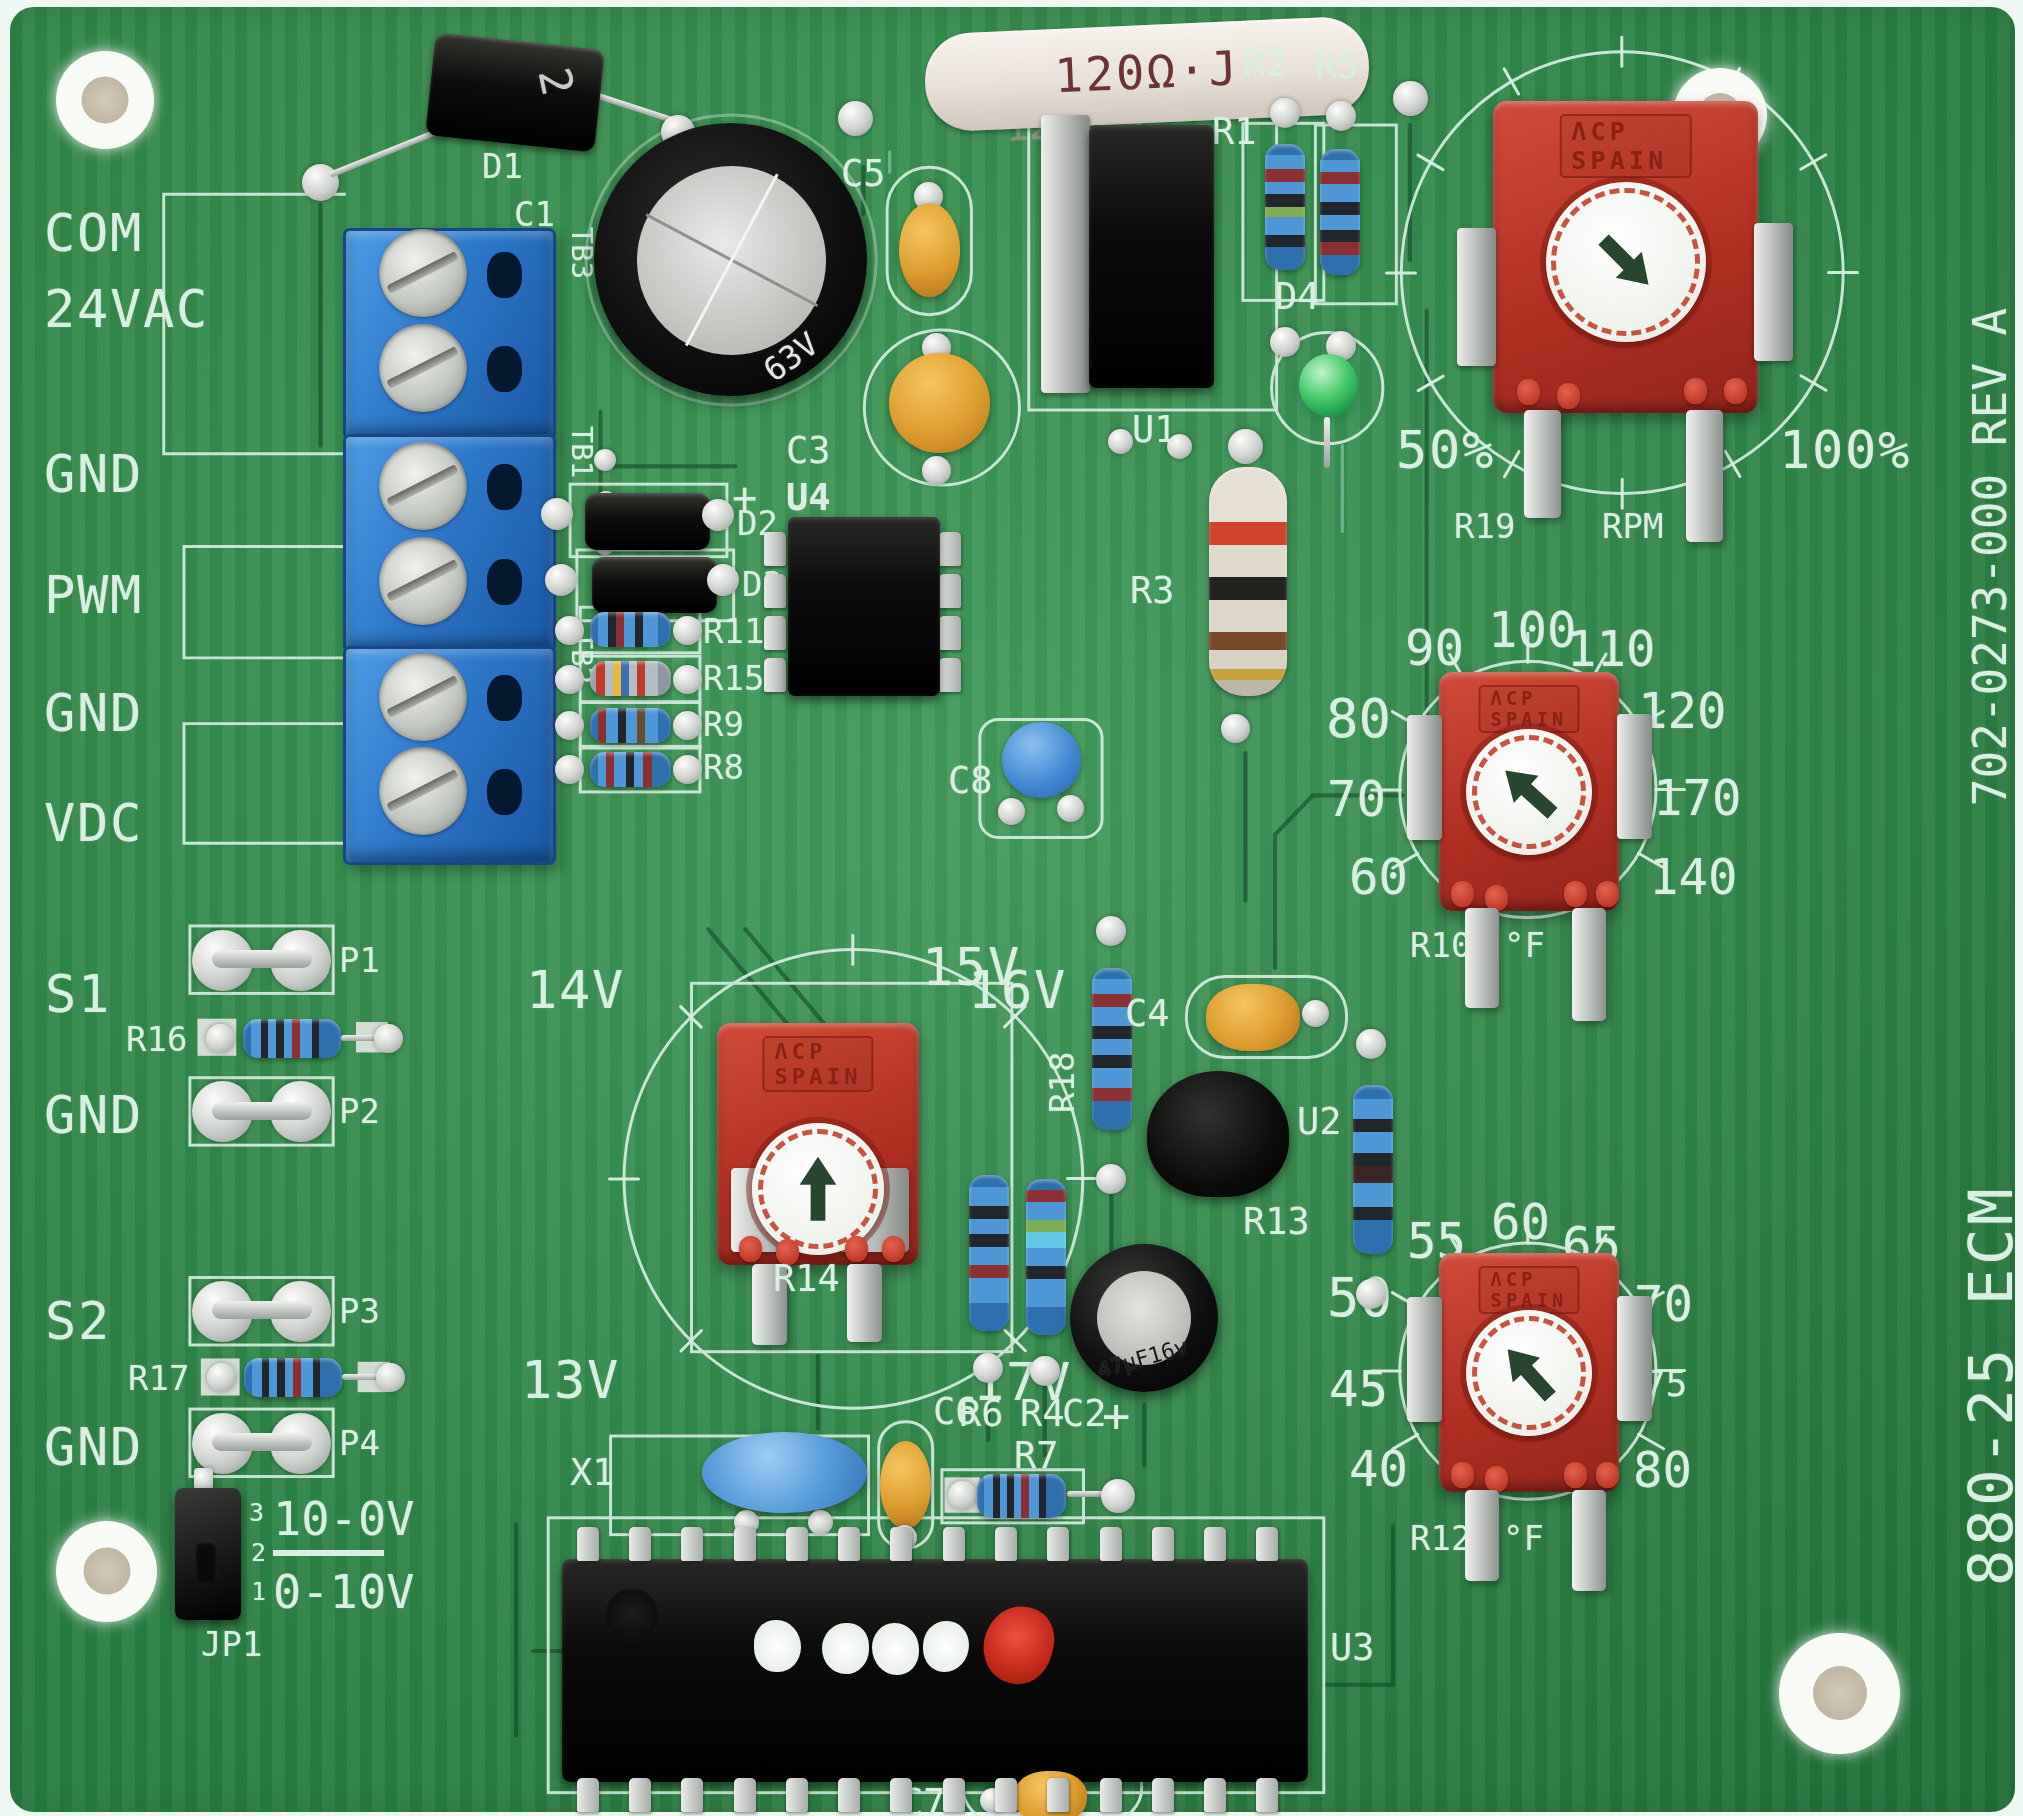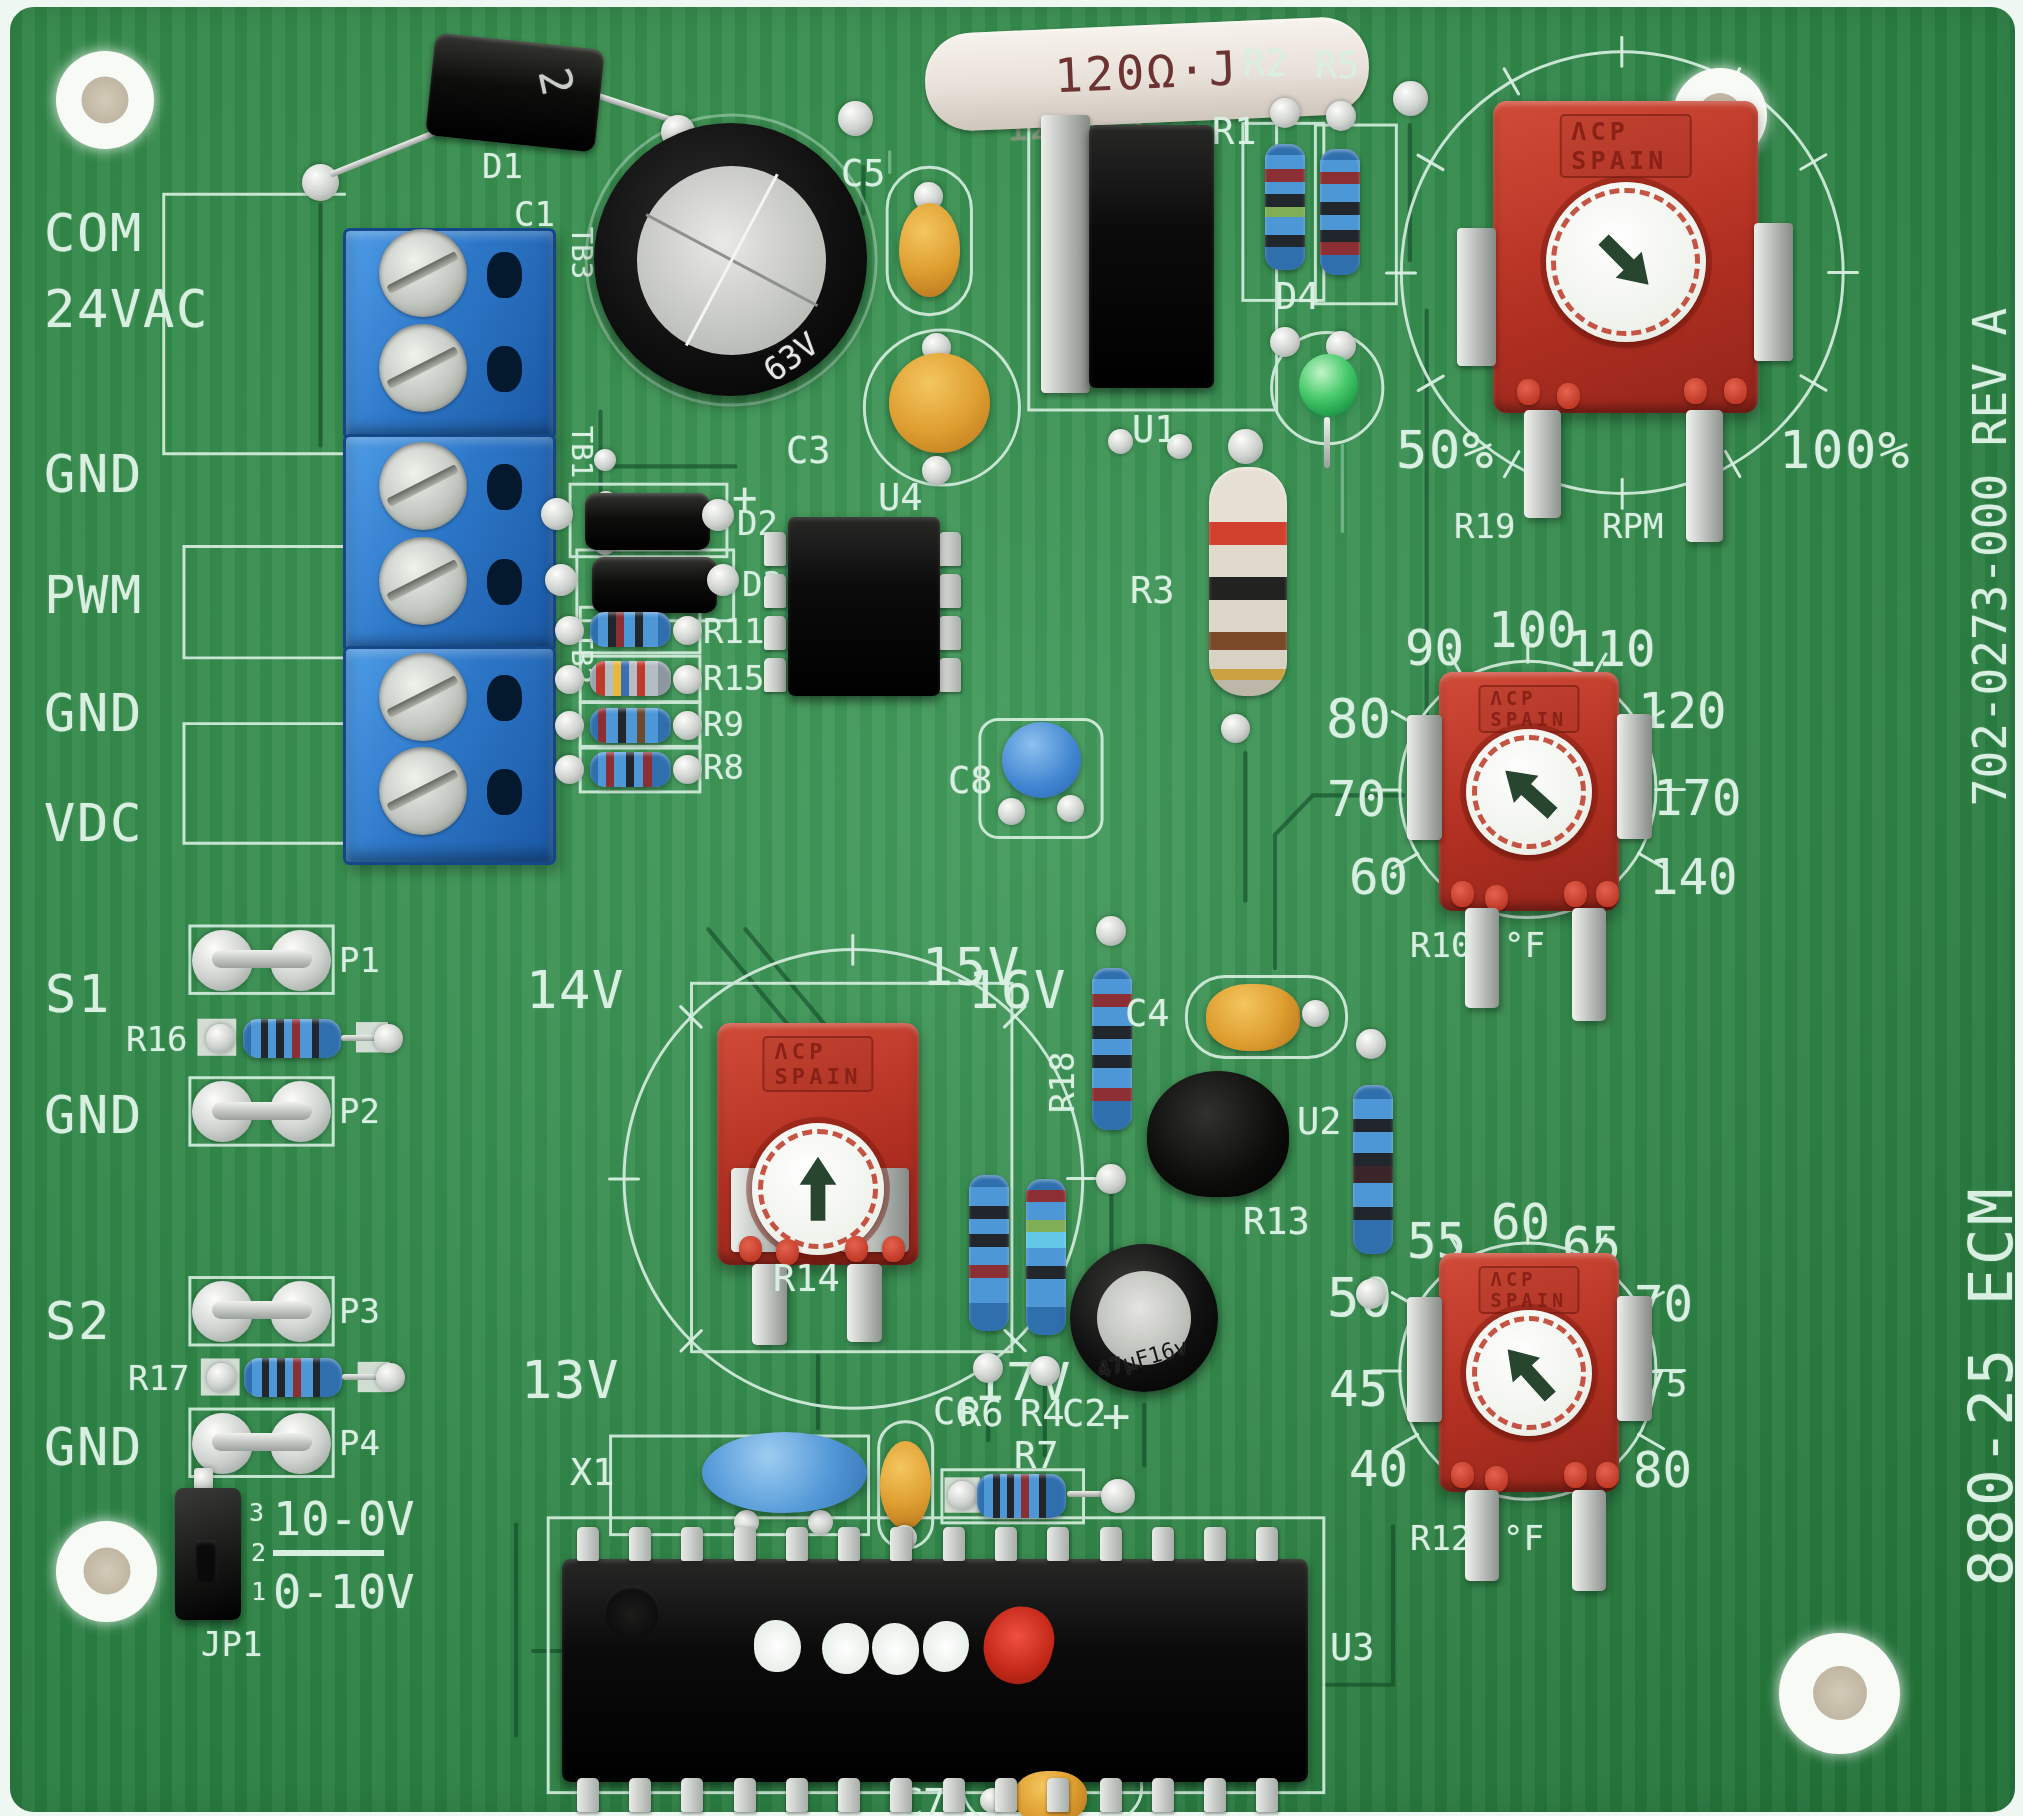"U4" div.sk { font-weight: none -> bold; left: 868px -> 776px }
